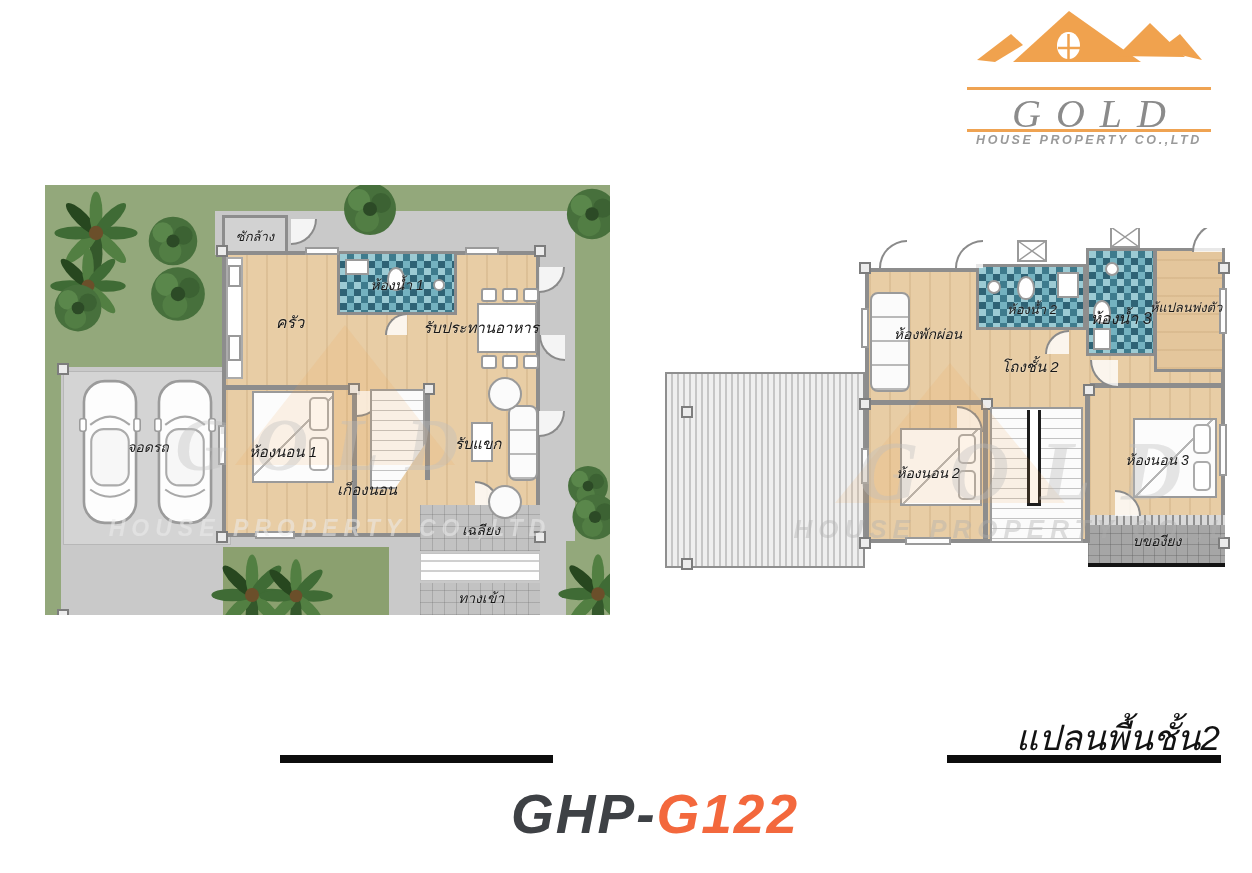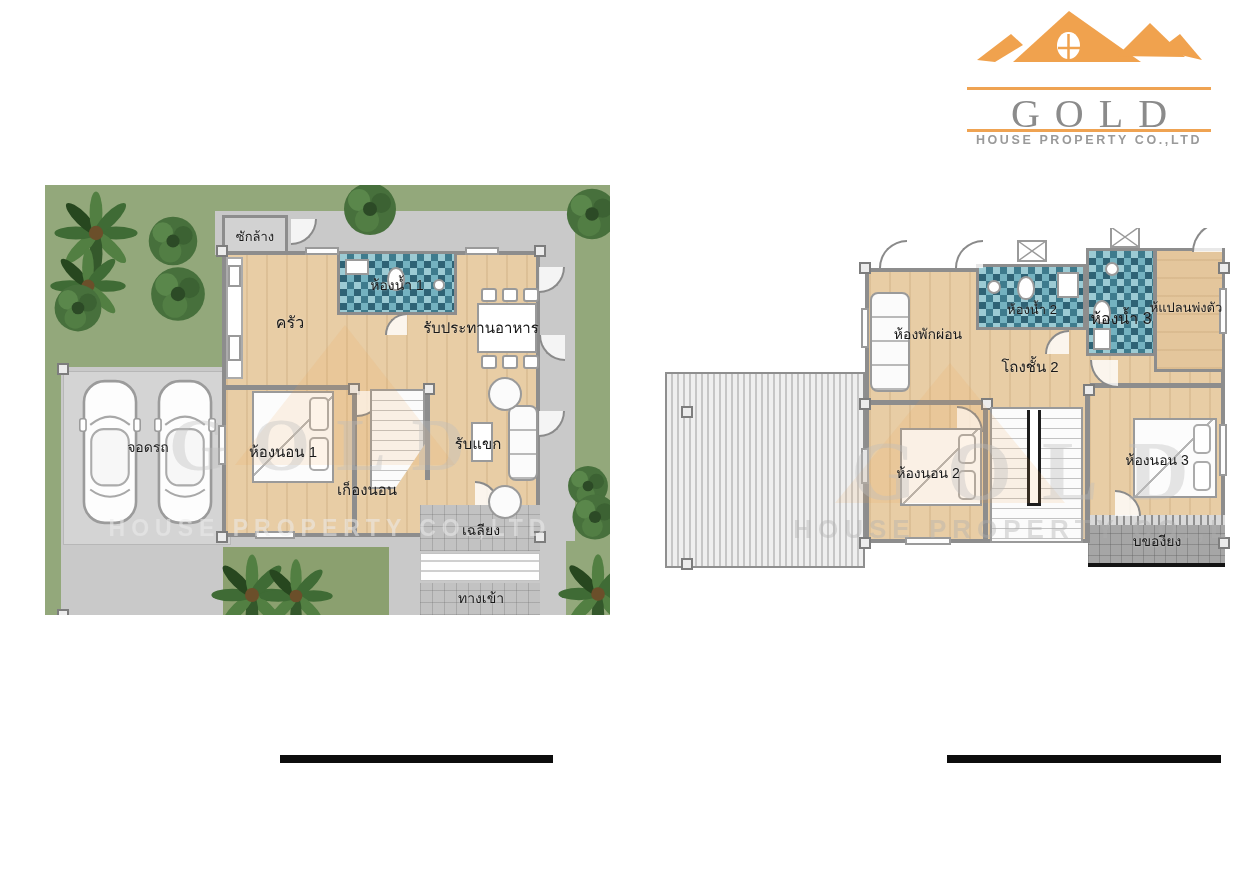"GOLD" #canvas { font-style: none -> italic }
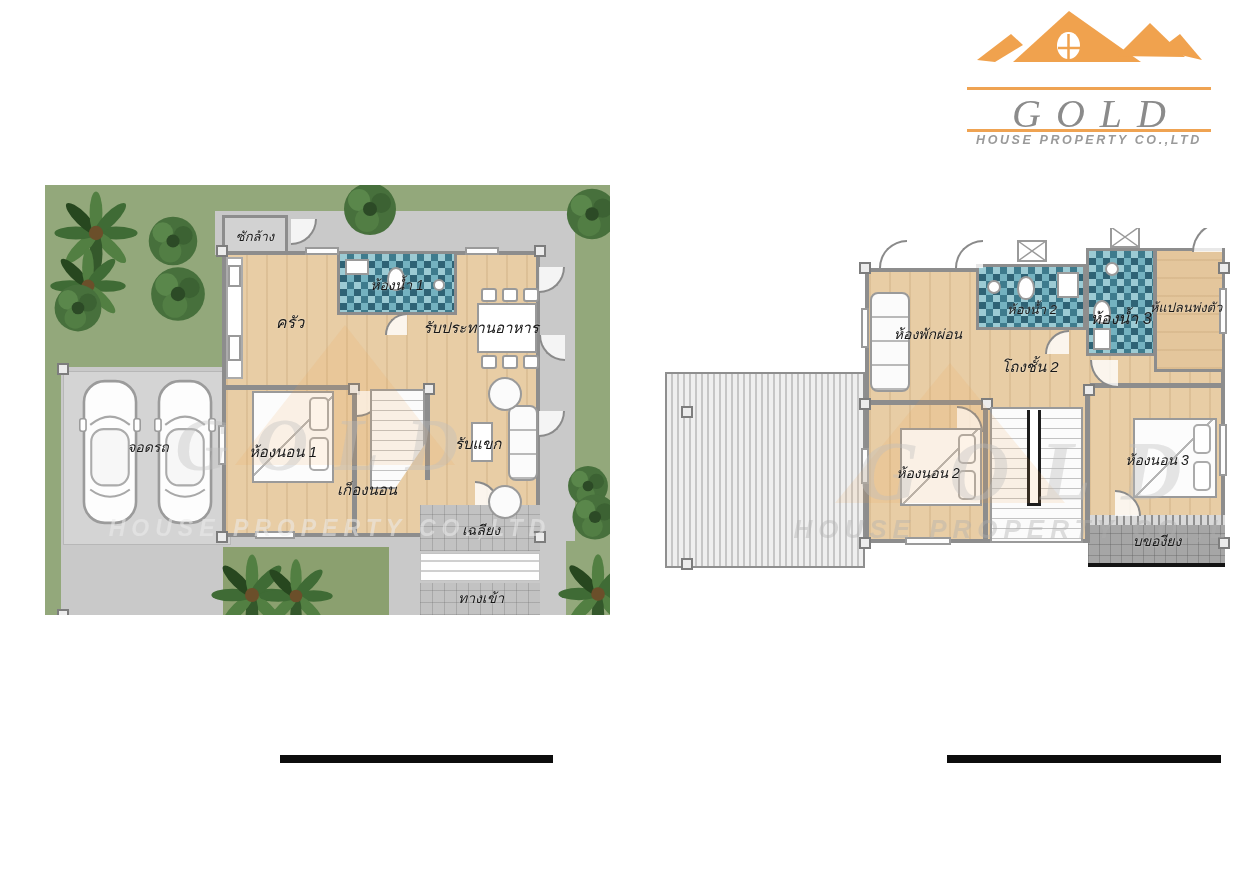"แปลนพื้นชั้น2" div.caption { html: none -> <div>แปลนพื้นชั้น2</div> }
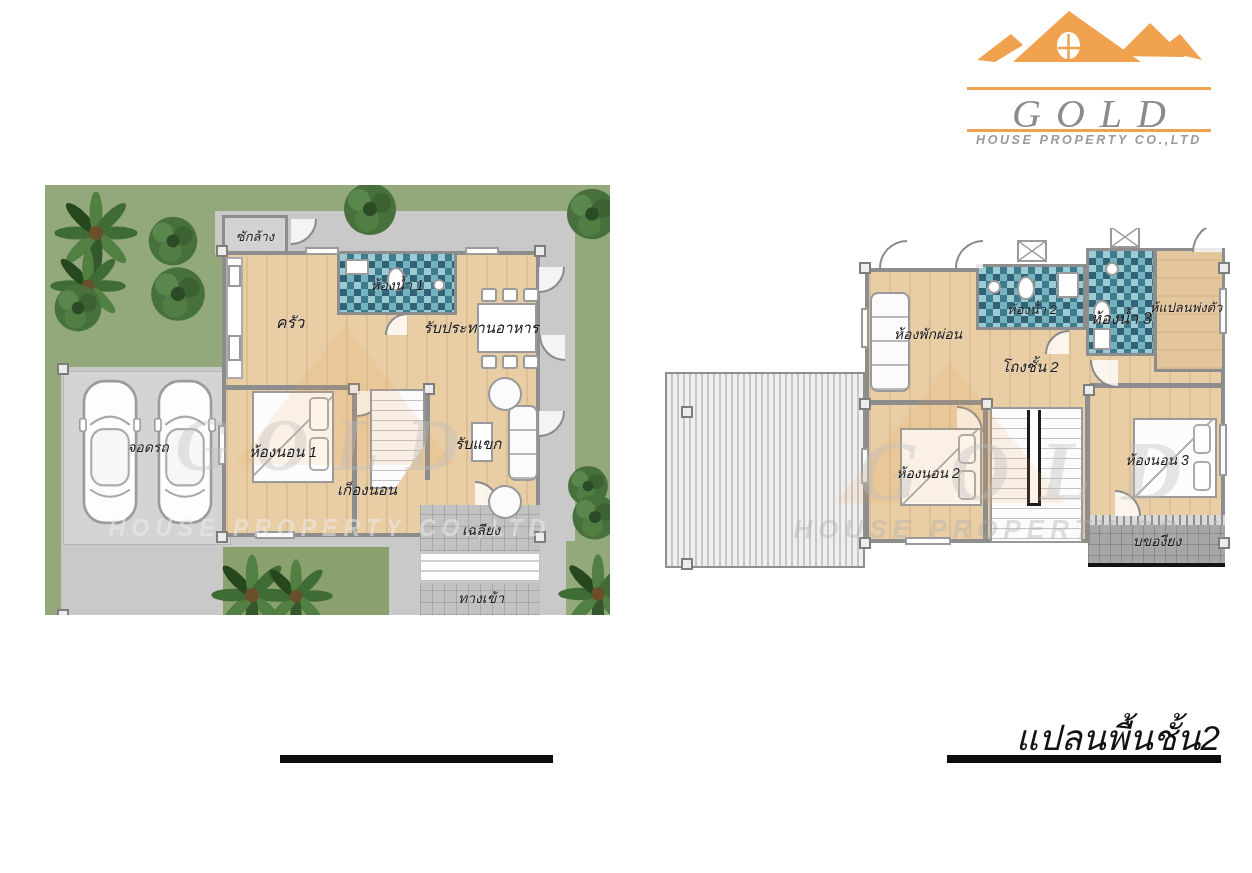"GHP-G122" div { html: none -> <div> <span>GHP-</span><span>G122</span> </div> }
